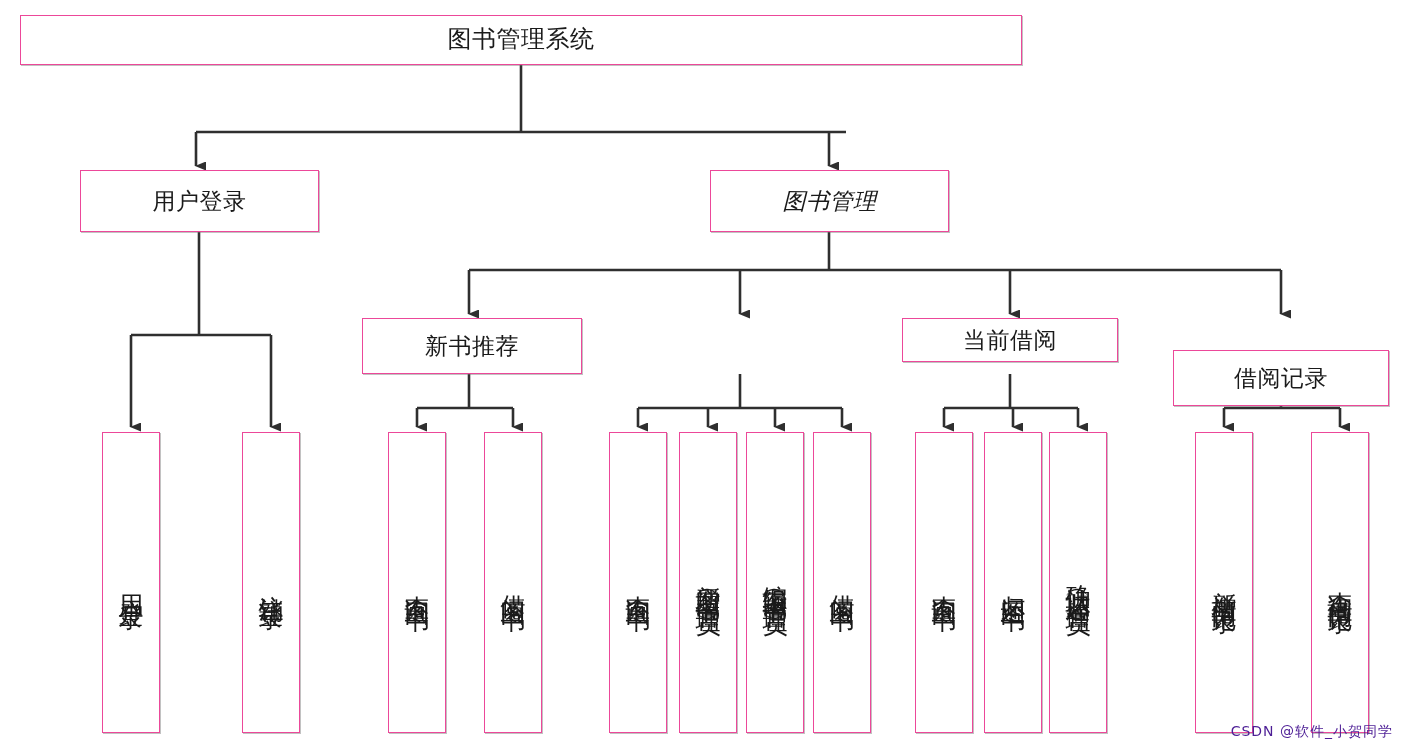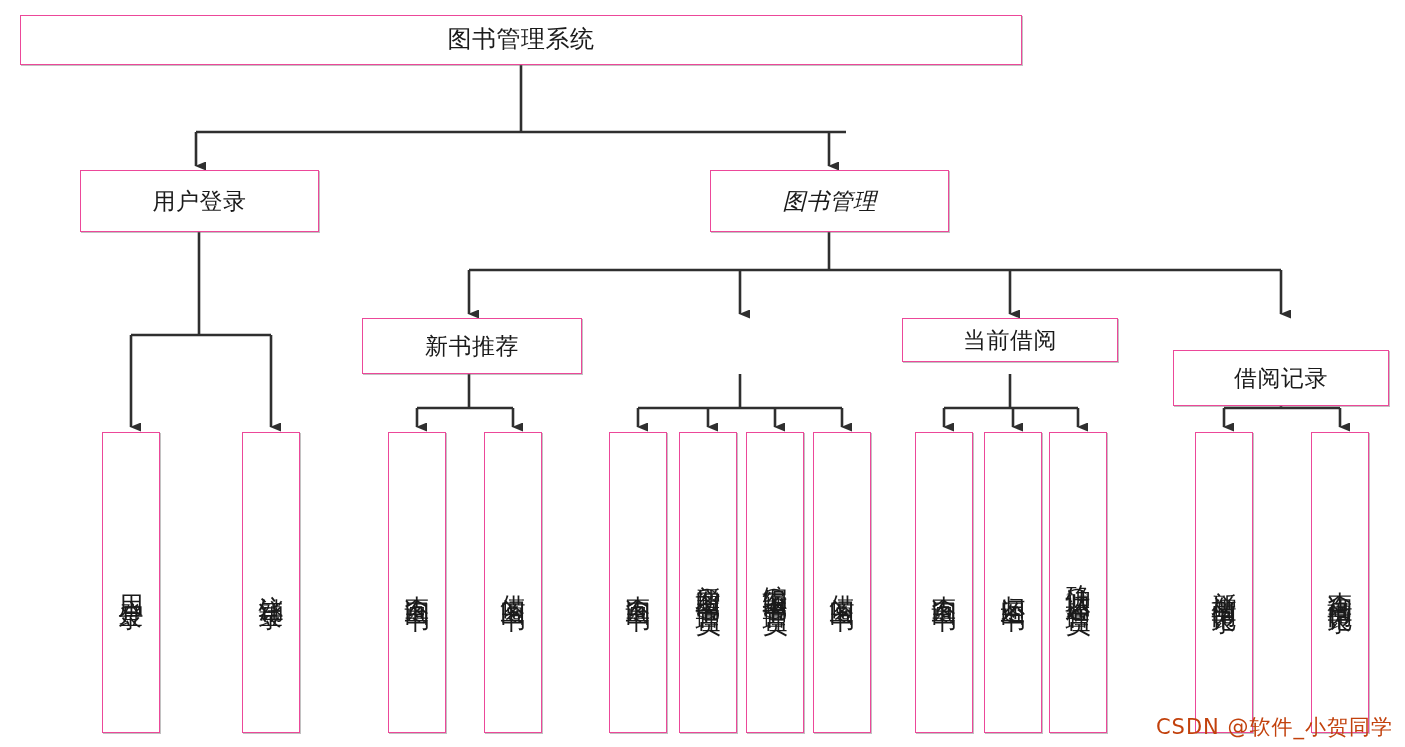"CSDN @软件_小贺同学" #watermark { color: #c2410c -> #4c1d95; font-size: 21px -> 14px }
